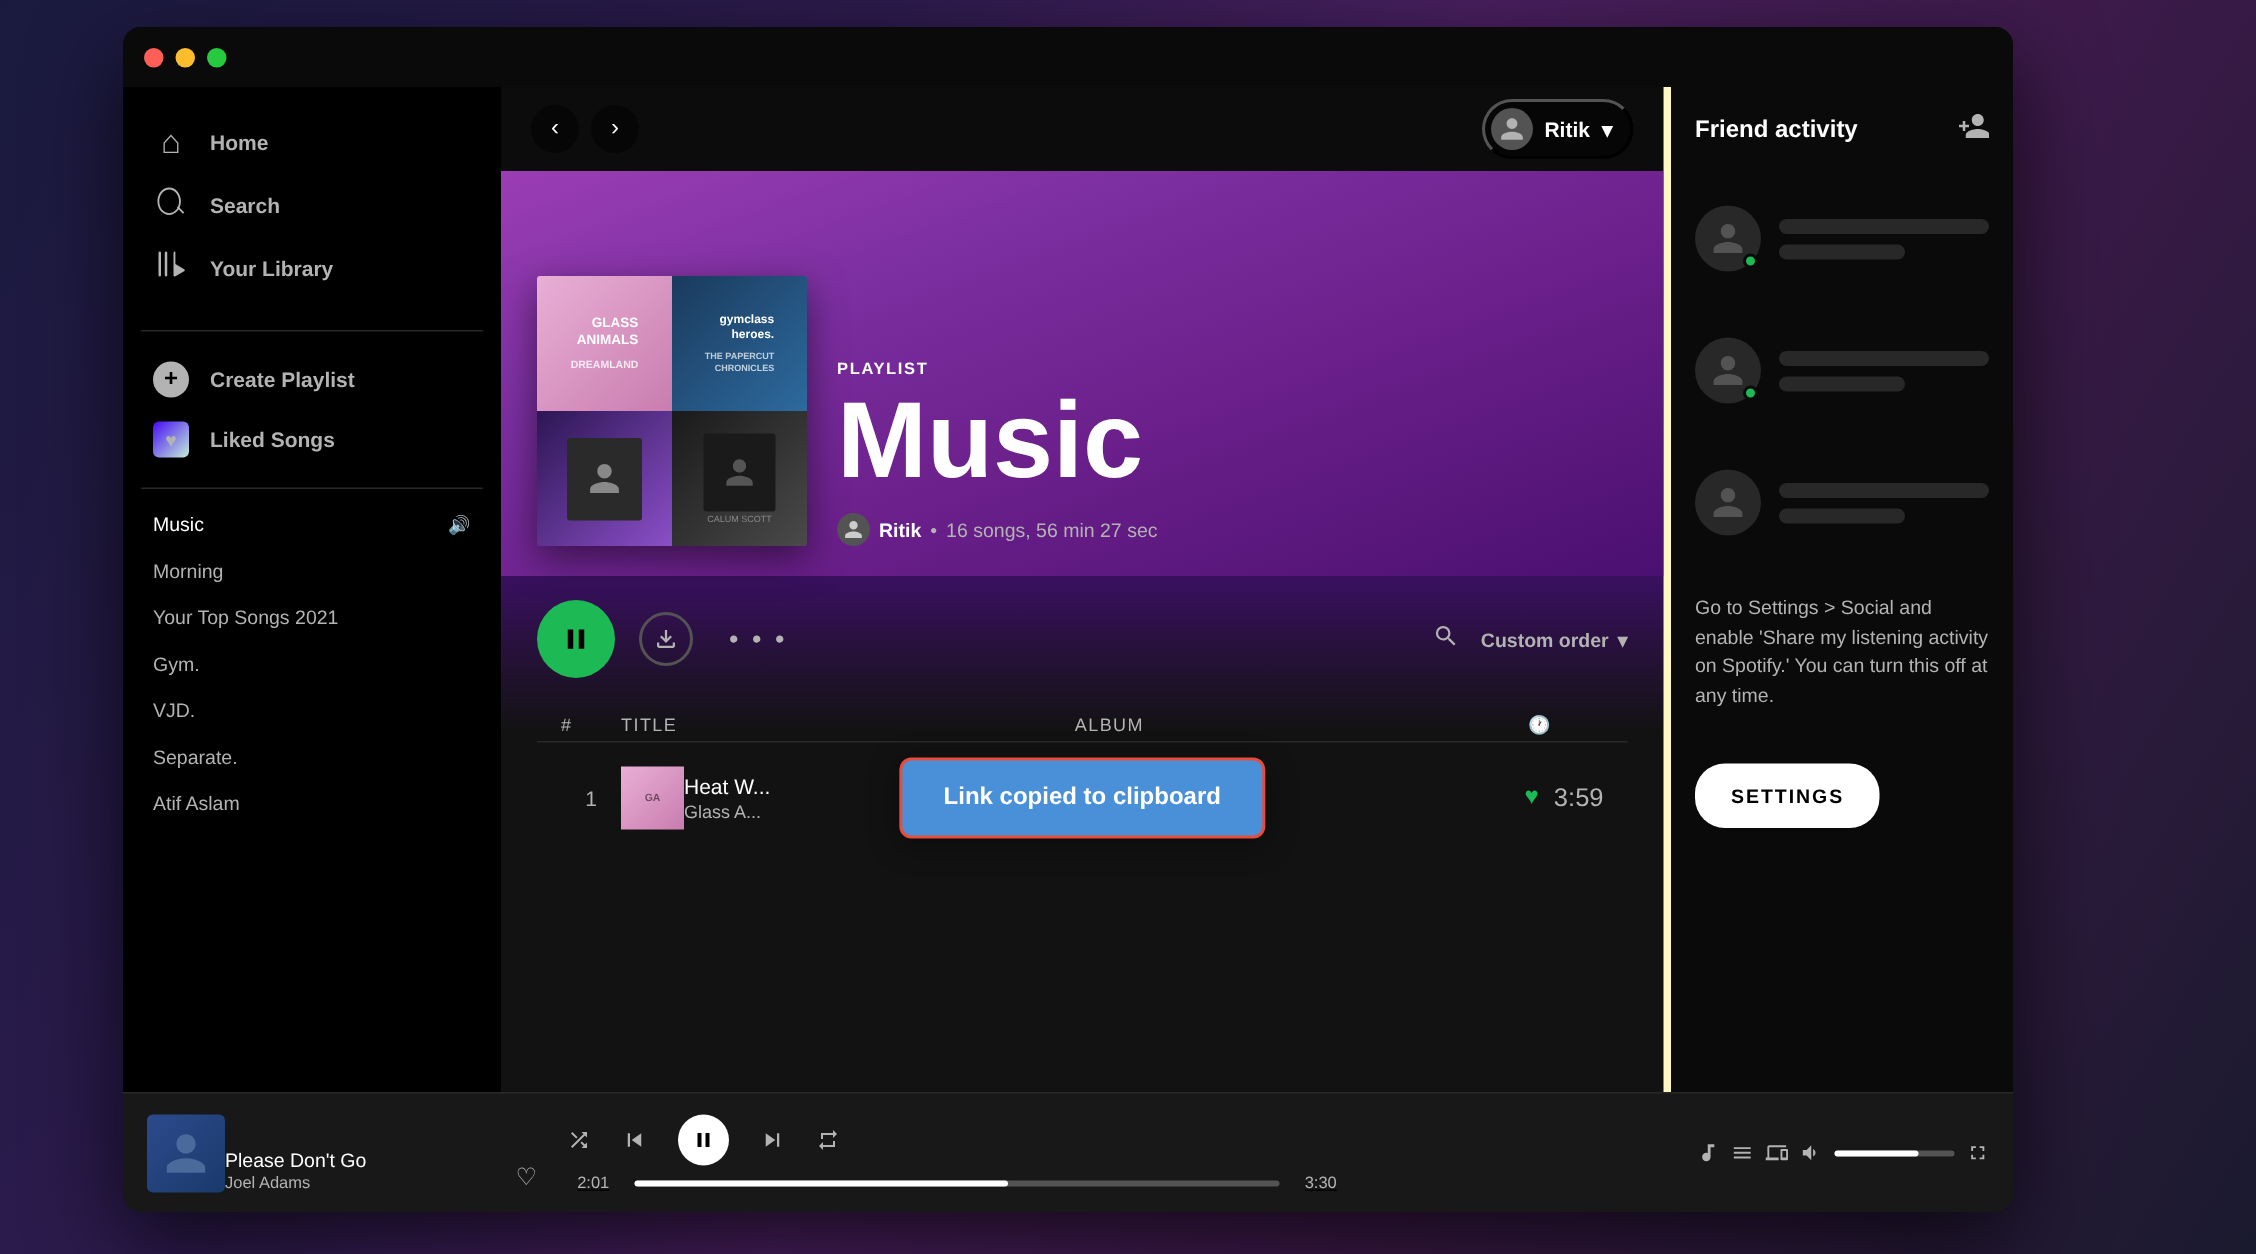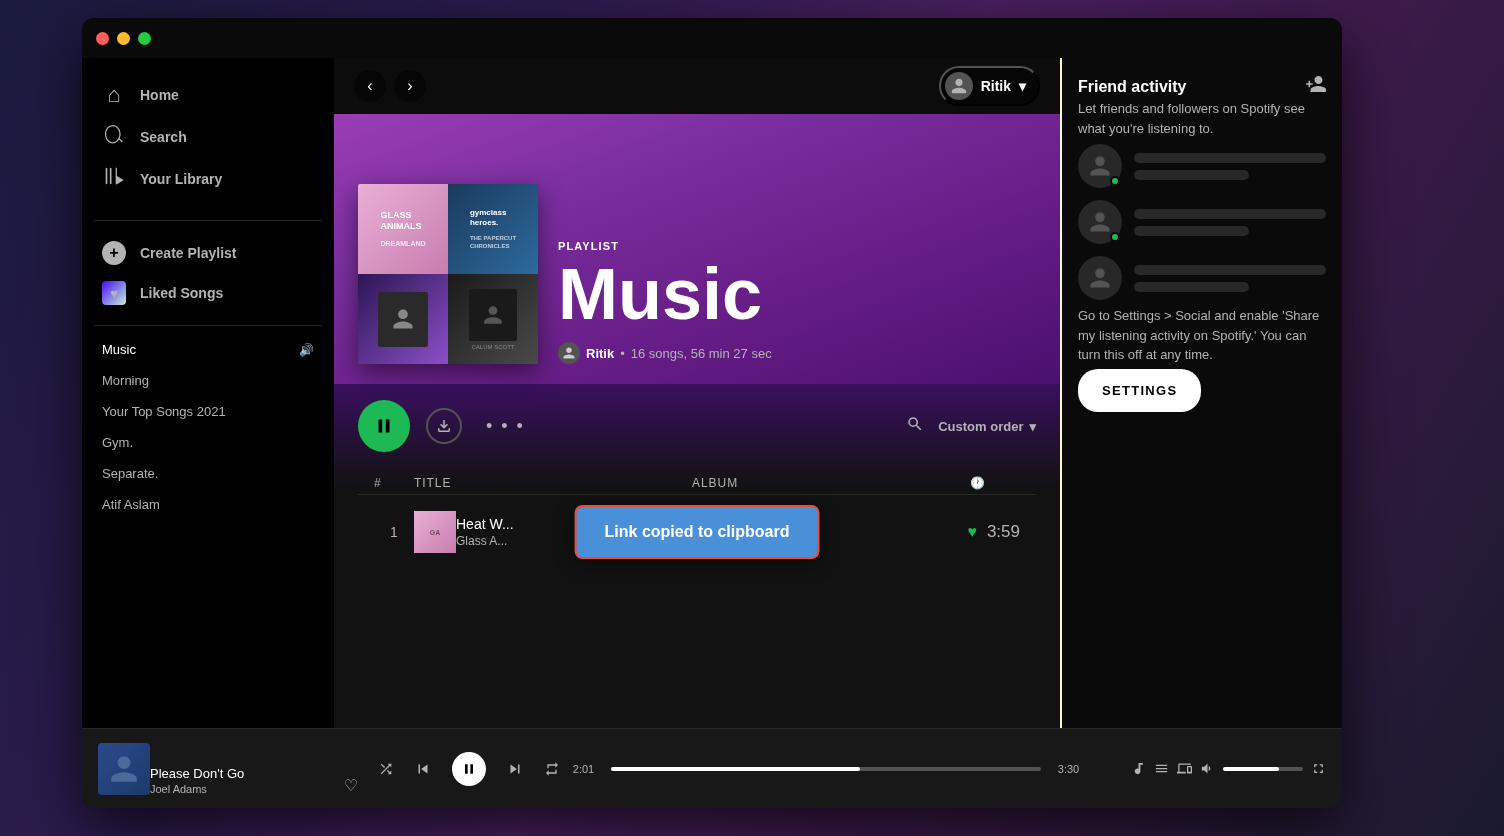"Friend activity" .friend-panel { border-left: 2px solid #fef9c3 -> 5px solid #fef9c3; gap: 0 -> 32px; width: 282px -> 233px }
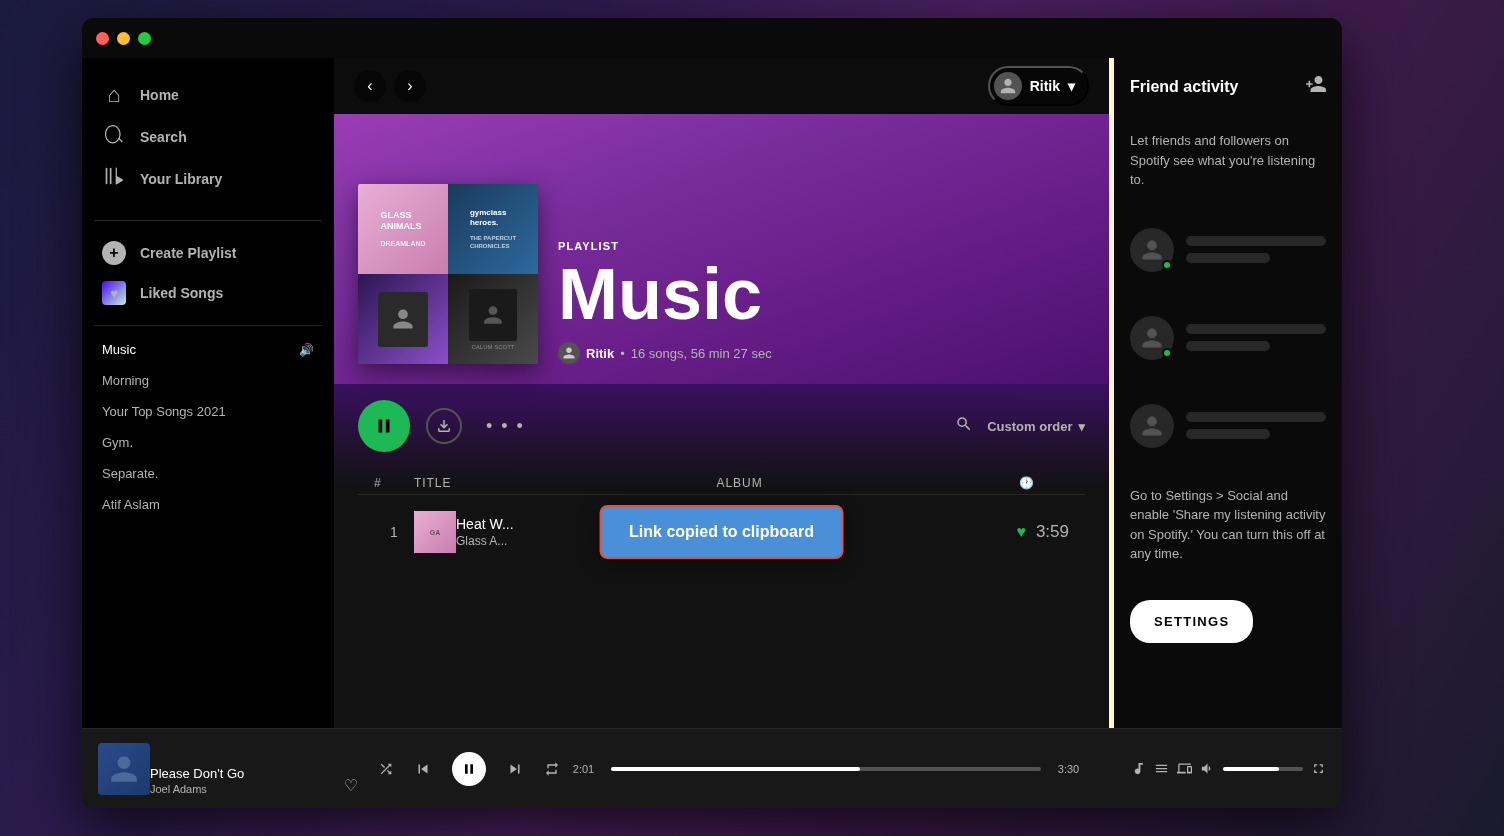"Let friends and followers on" p.friend-panel-desc { html: <p>Let friends and followers on Spotify see what you're listening to.</p> -> none }
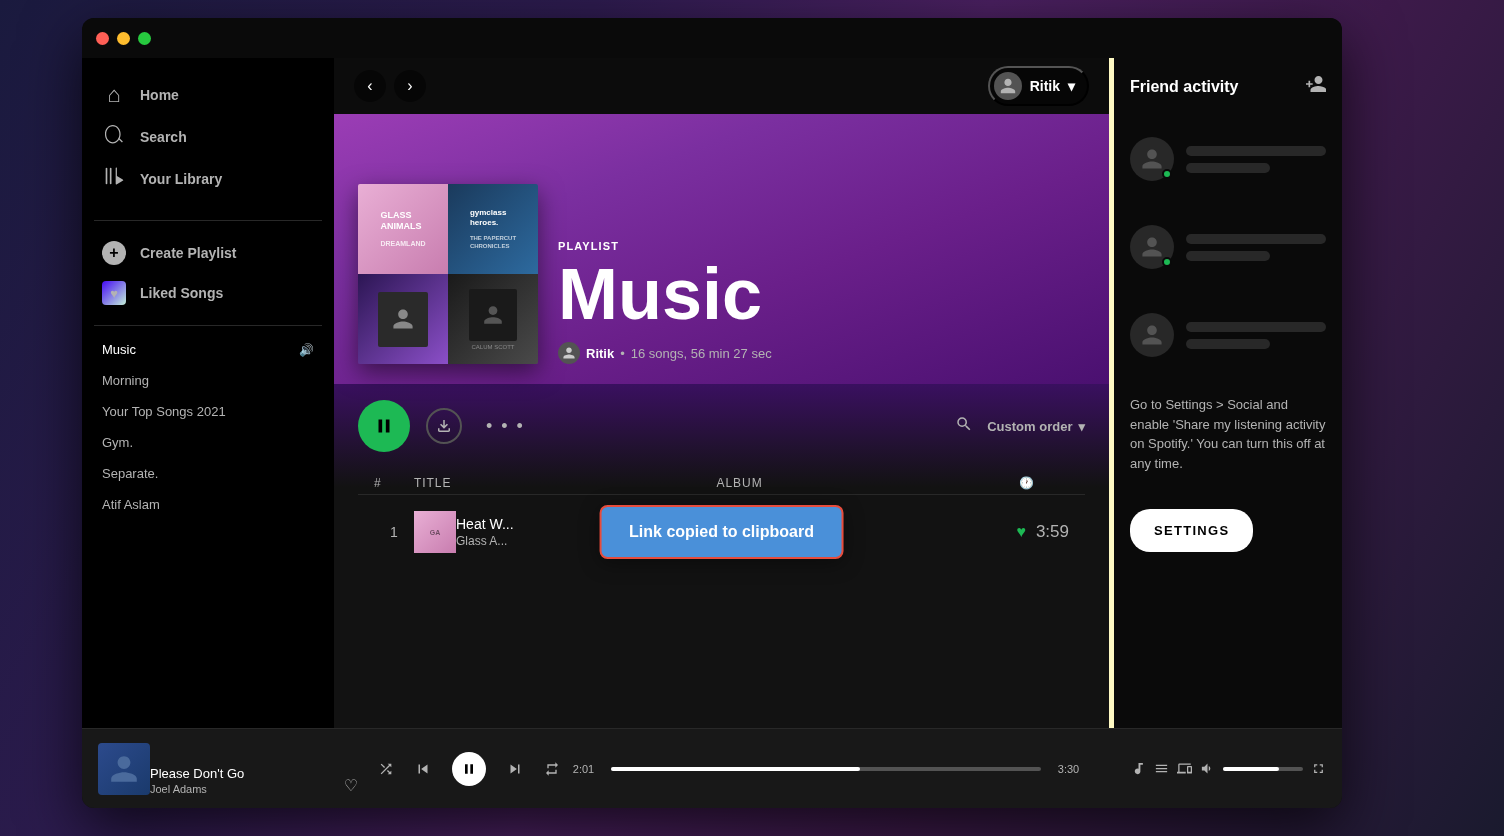"GLASS" .art-text { text-align: left -> right }
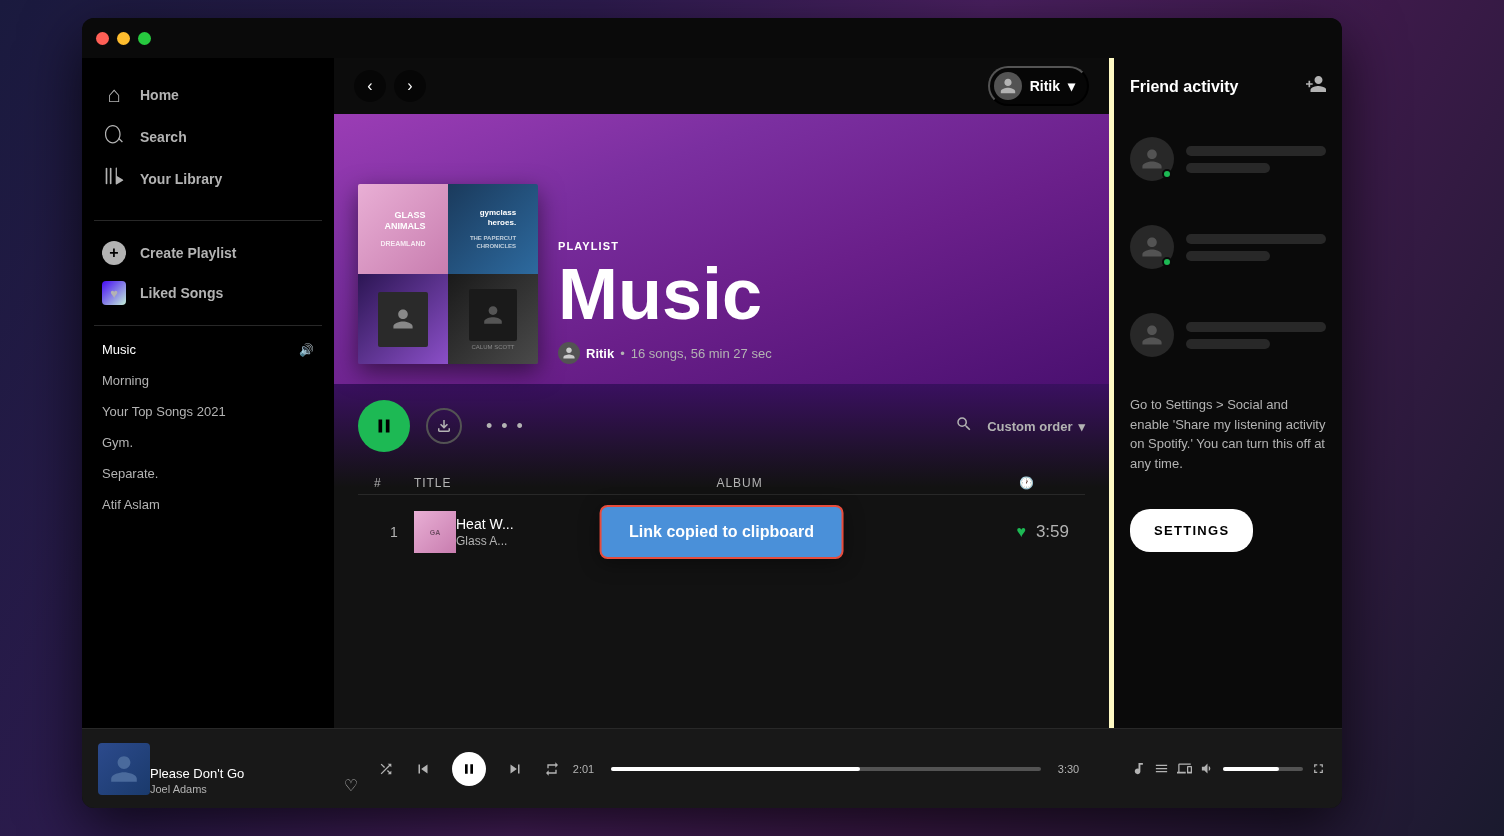"VJD." div.playlist-item { html: none -> <div> <span>VJD.</span> </div> }
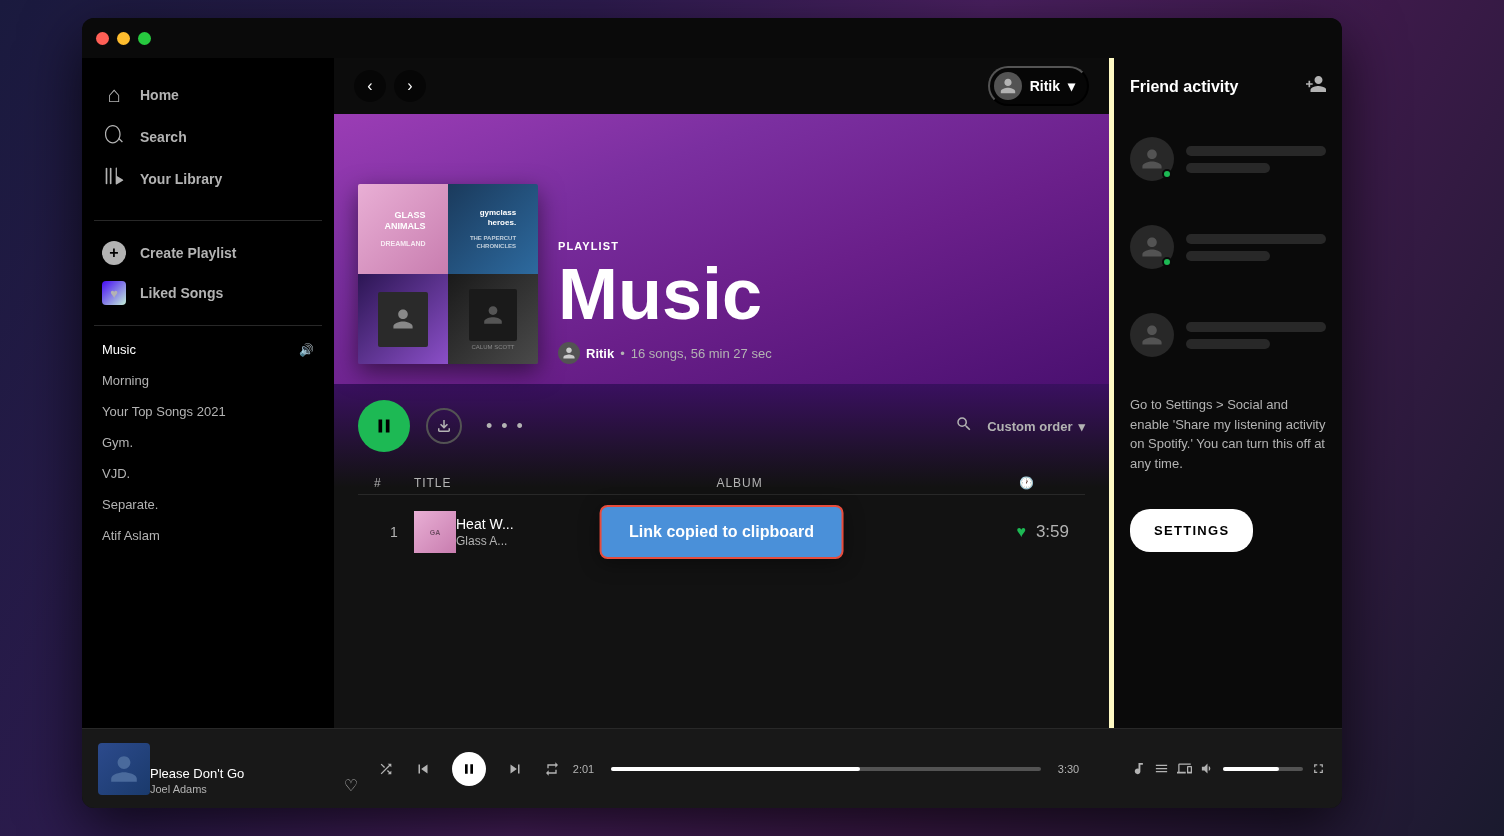"2:01" .player-controls { align-items: center -> flex-start; flex-direction: row -> column; text-decoration: none -> underline }
